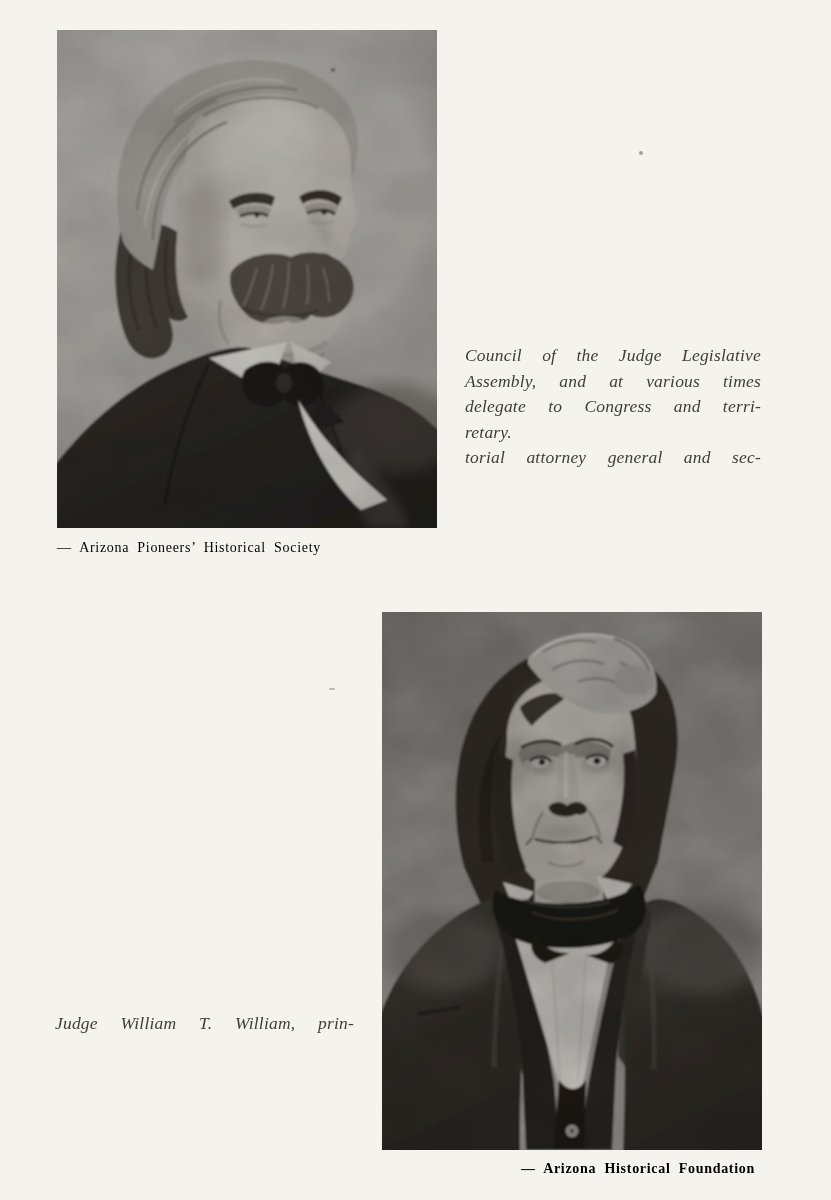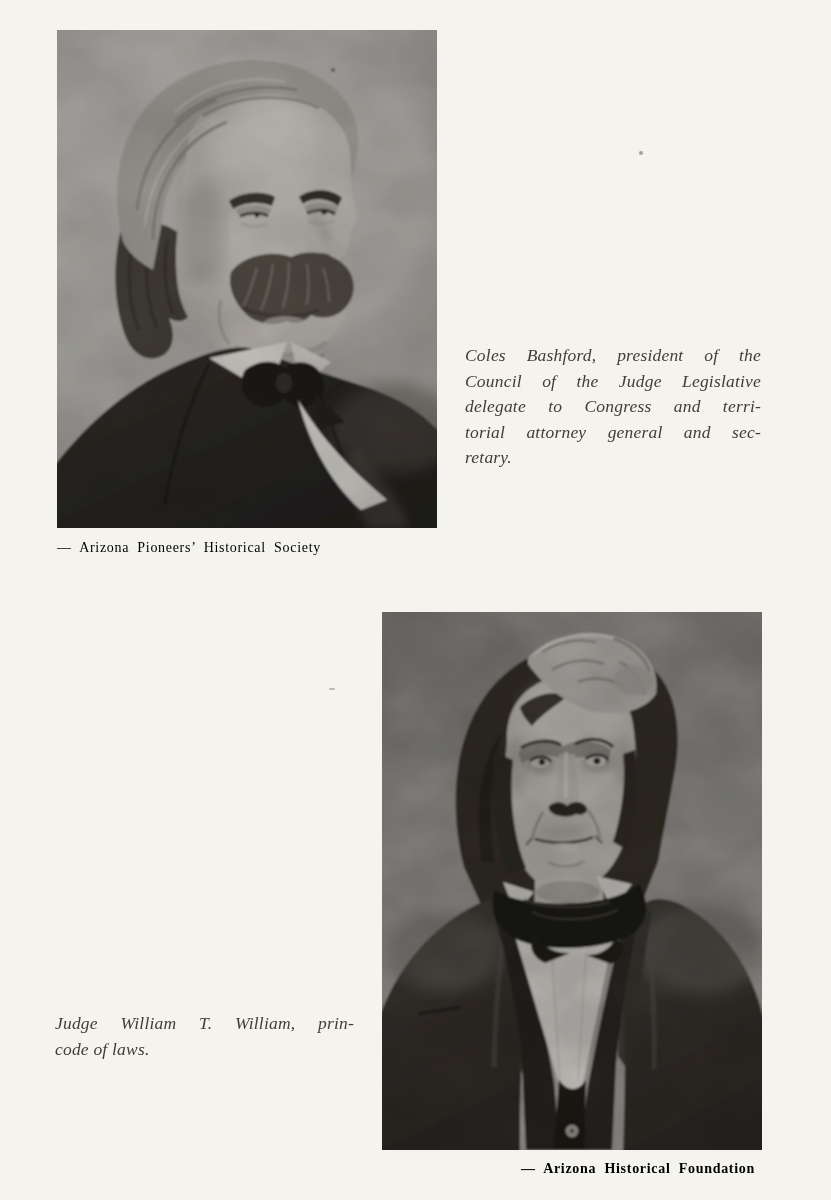"Coles Bashford, president of the" div.cap-line { html: <div>Coles Bashford, president of the</div> -> none }
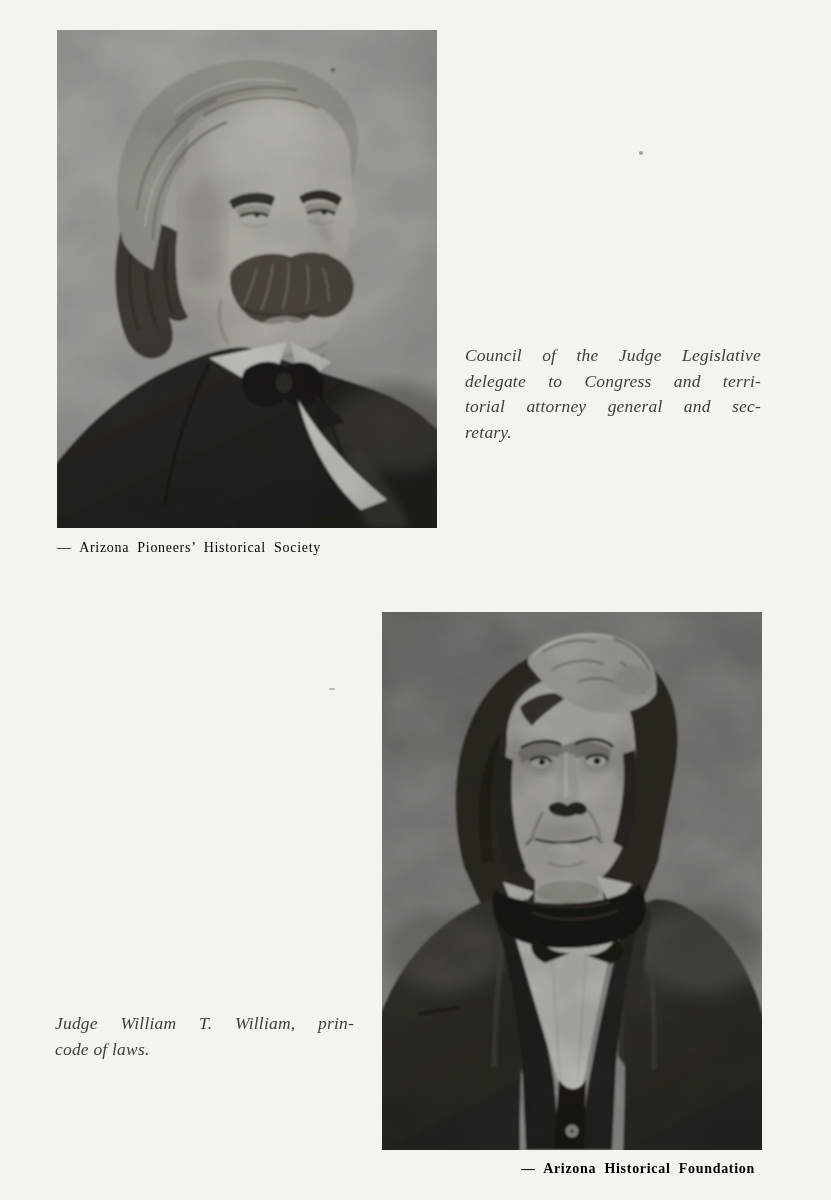"Assembly, and at various times" div.cap-line { html: none -> <div>Assembly, and at various times</div> }
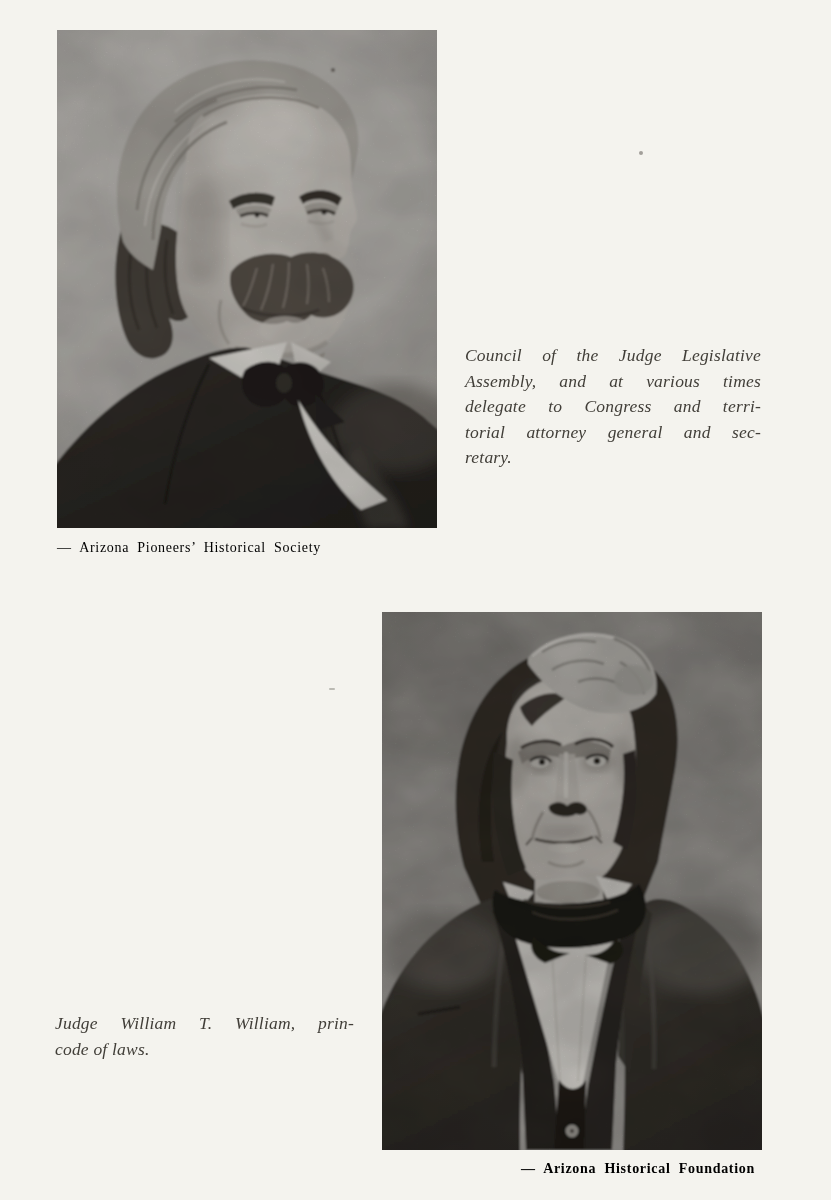"torial attorney general and sec-" div.cap-line { order: before "retary." -> after "retary." }
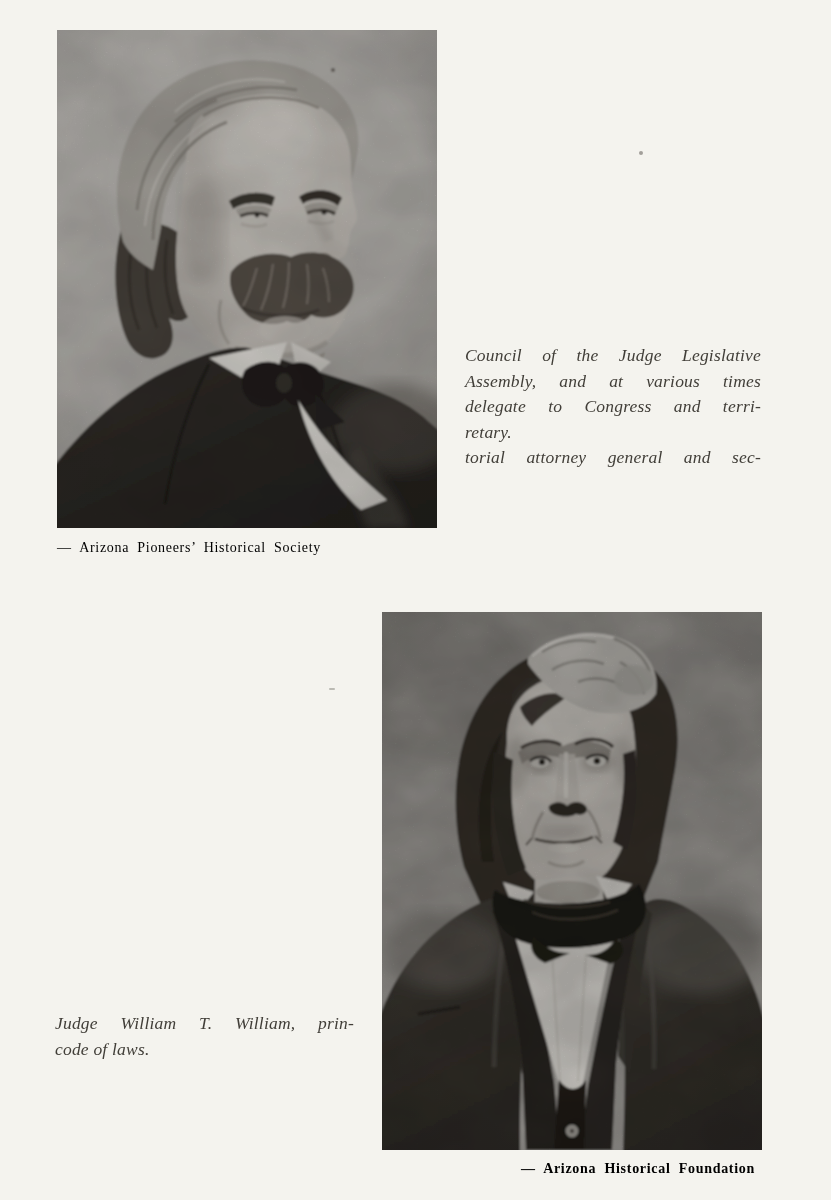"code of laws." div.cap-line { html: <div>code of laws.</div> -> none }
